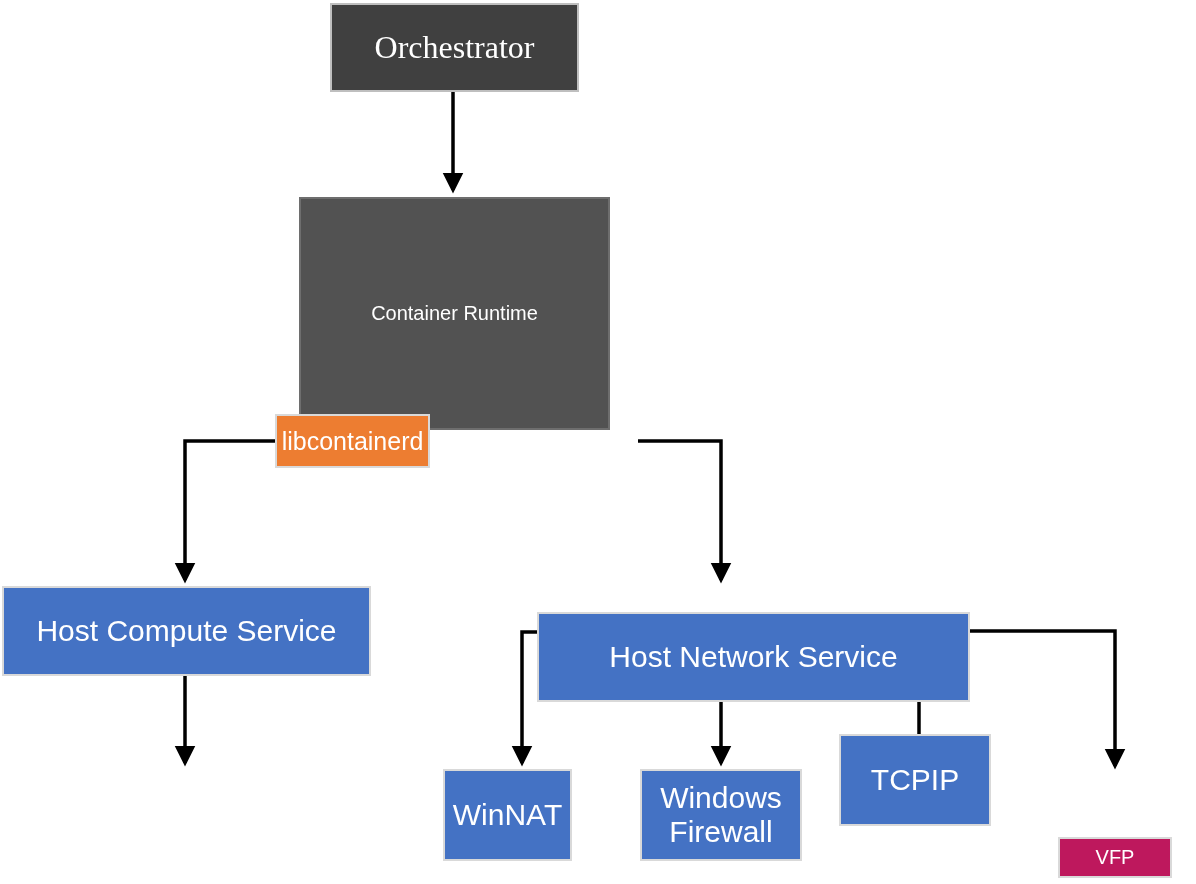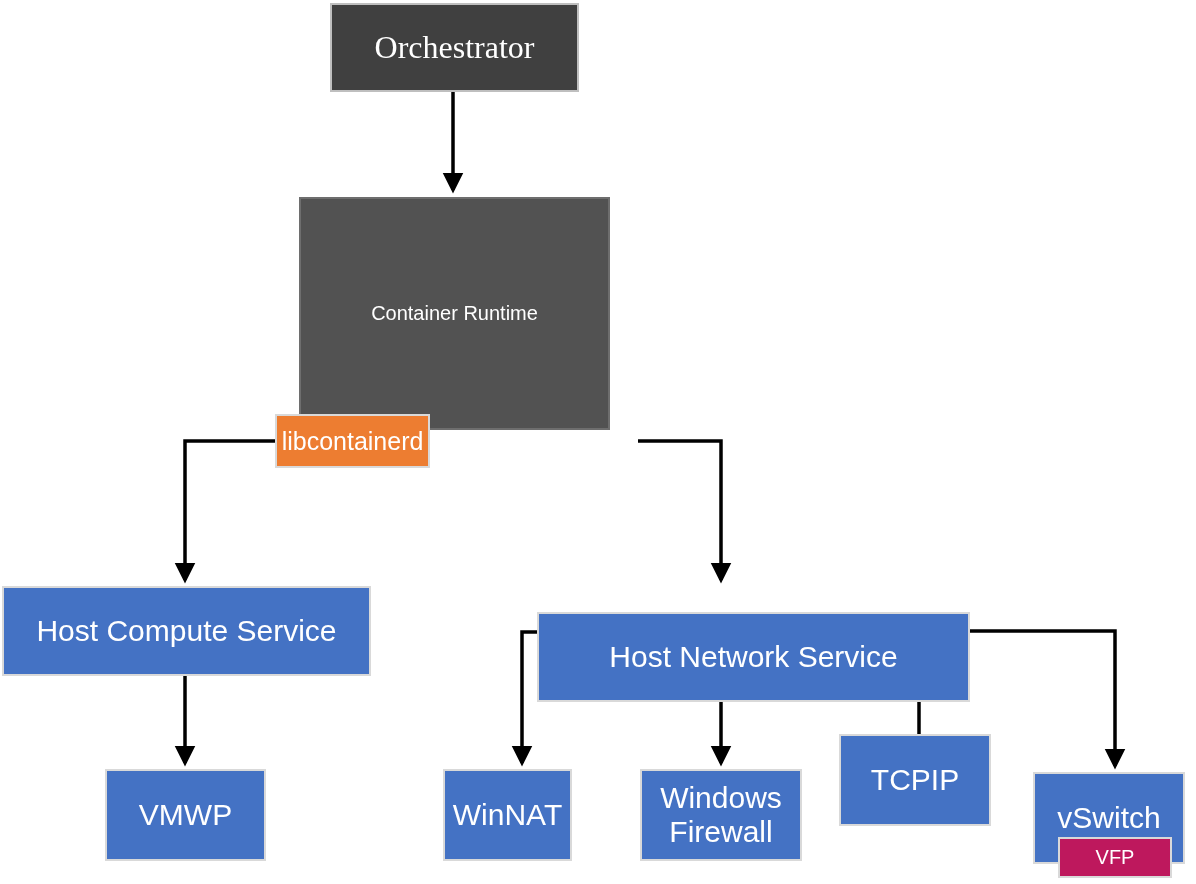"VMWP" div.node { html: <div> <span>VMWP</span> </div> -> none }
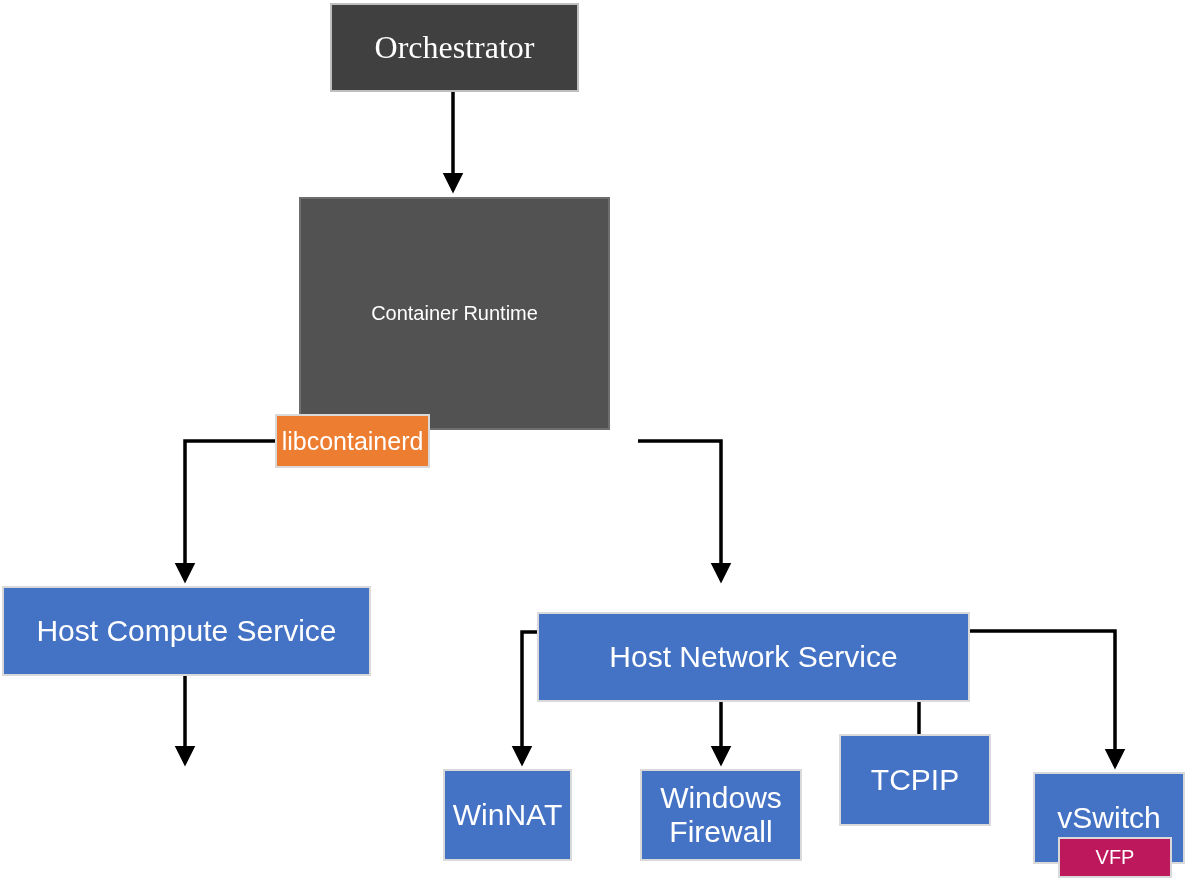"vSwitch" div.node { html: <div> <span>vSwitch</span> </div> -> none }
